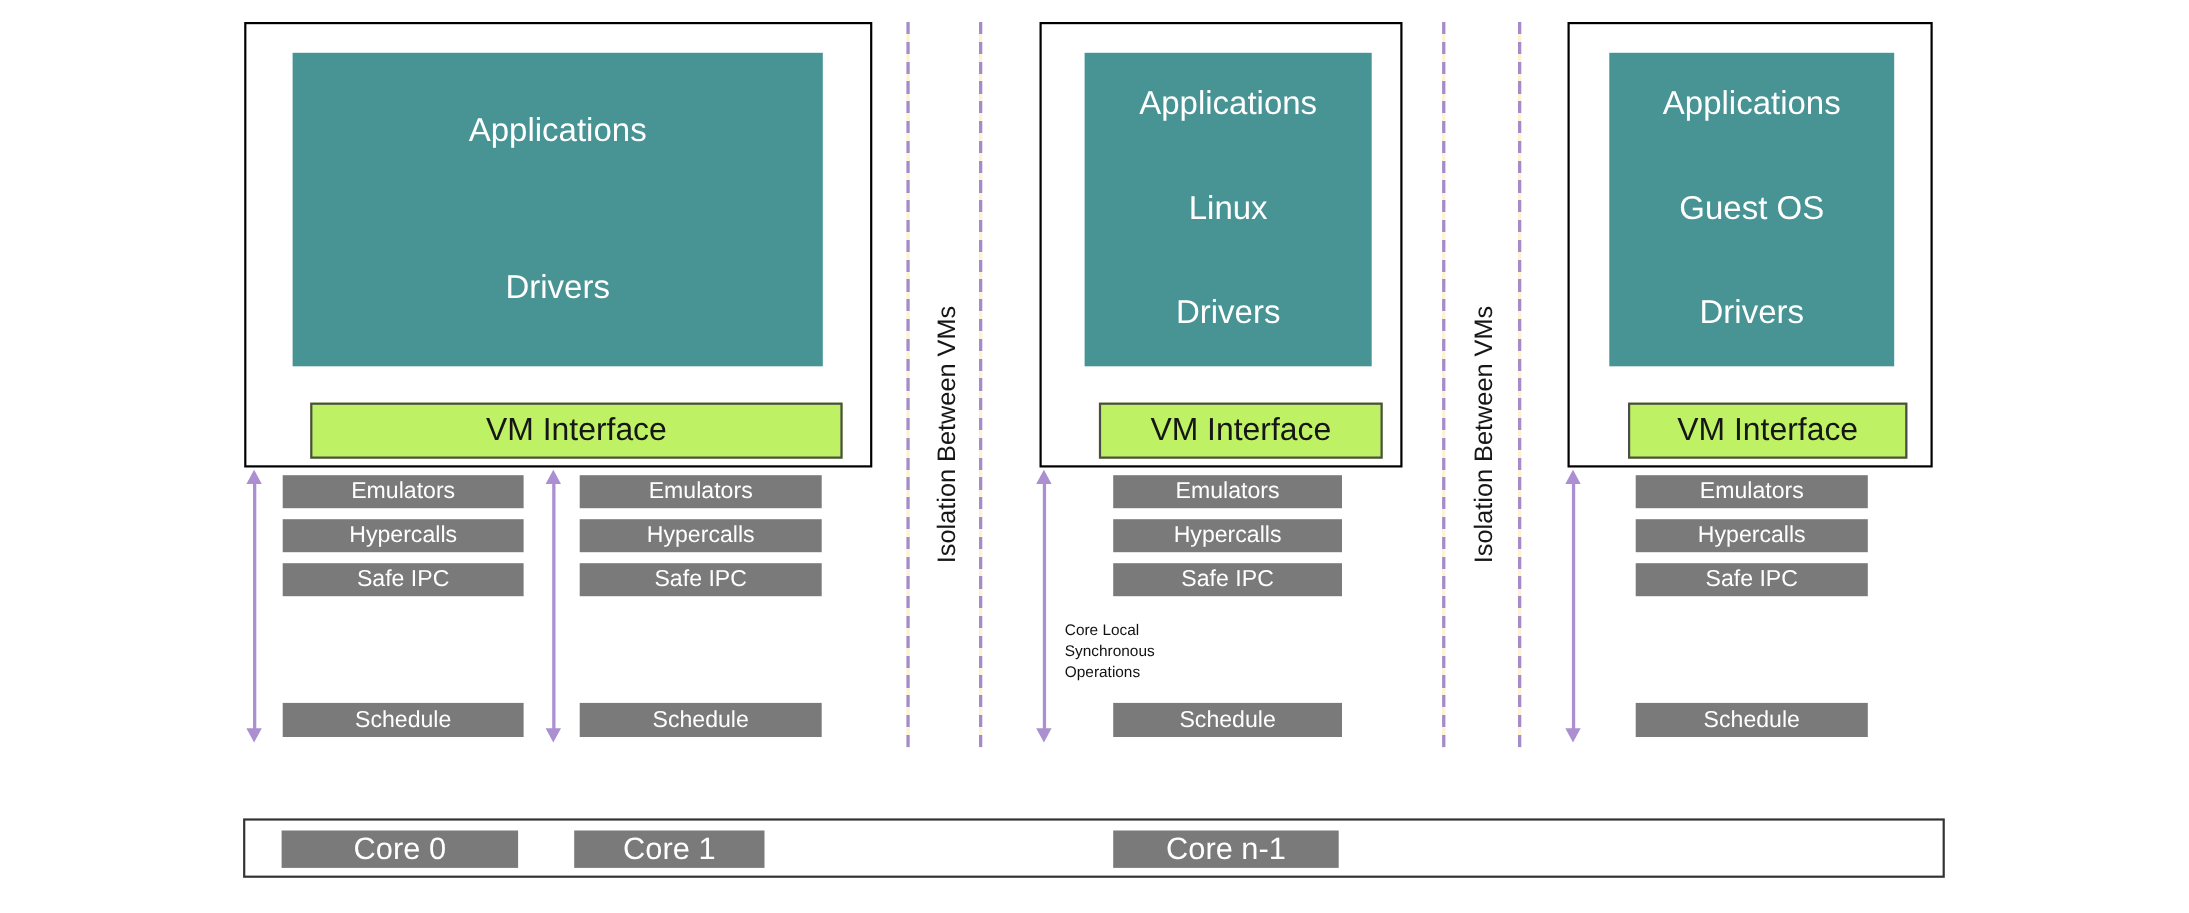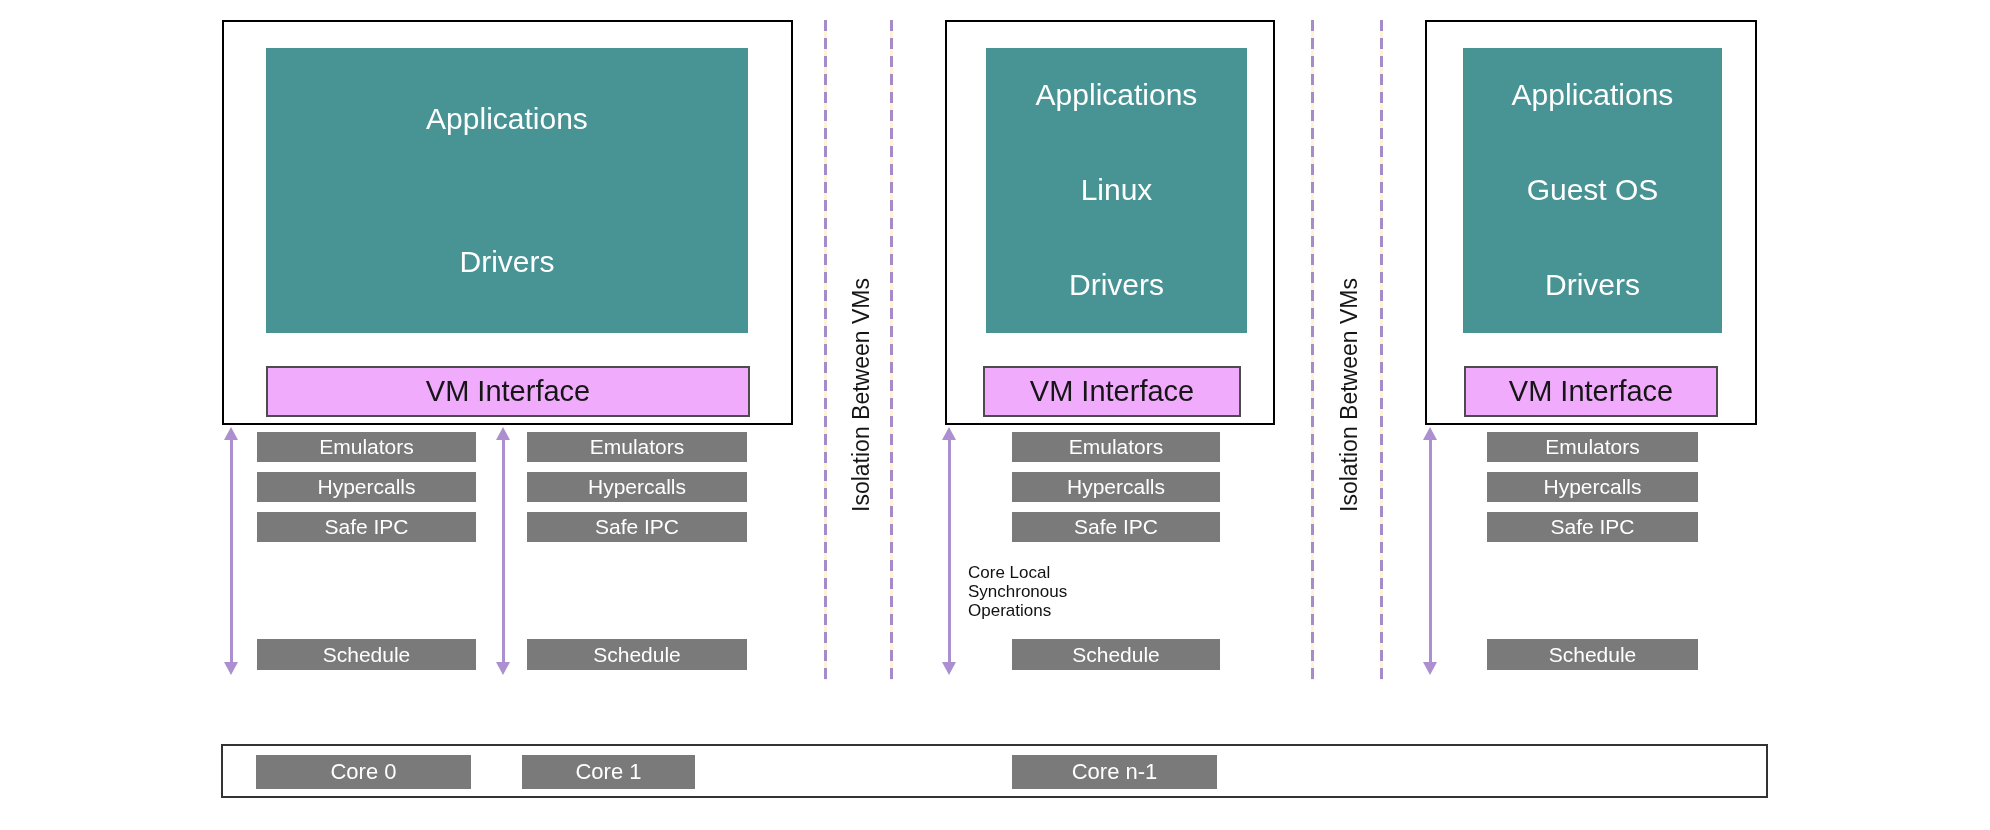"VM Interface" .vmi { background: #f0abfc -> #bef264; margin-left: none -> 16px }
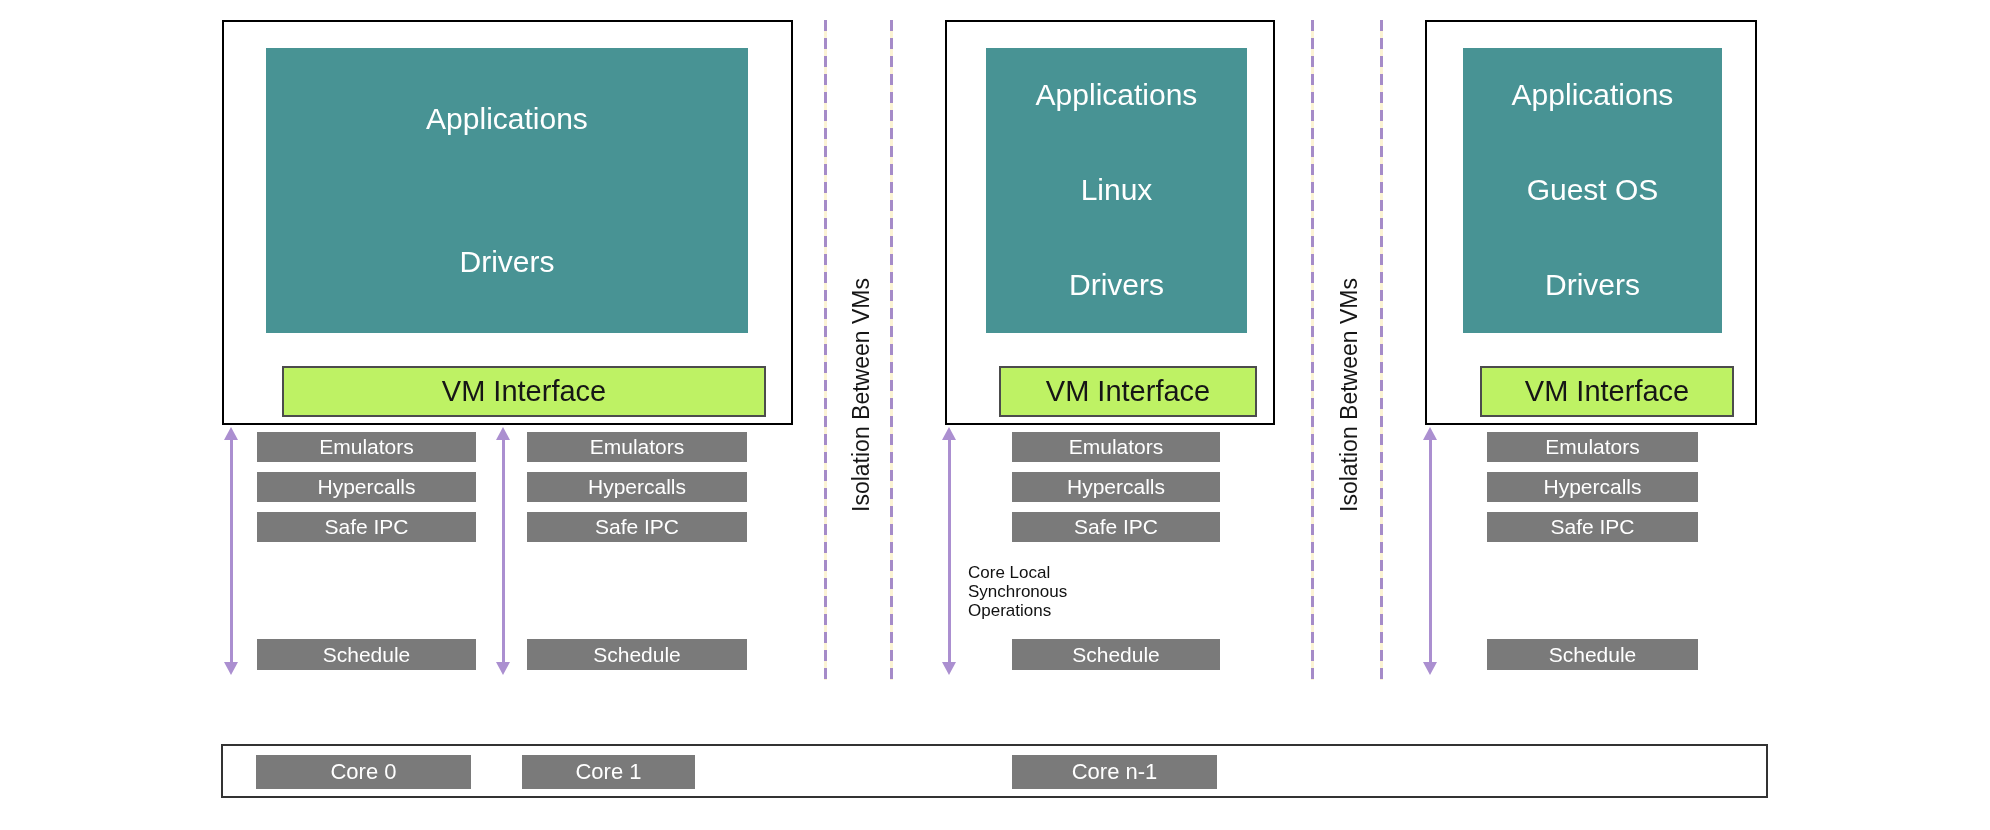"Core Local" .note { font-size: 17px -> 14px }
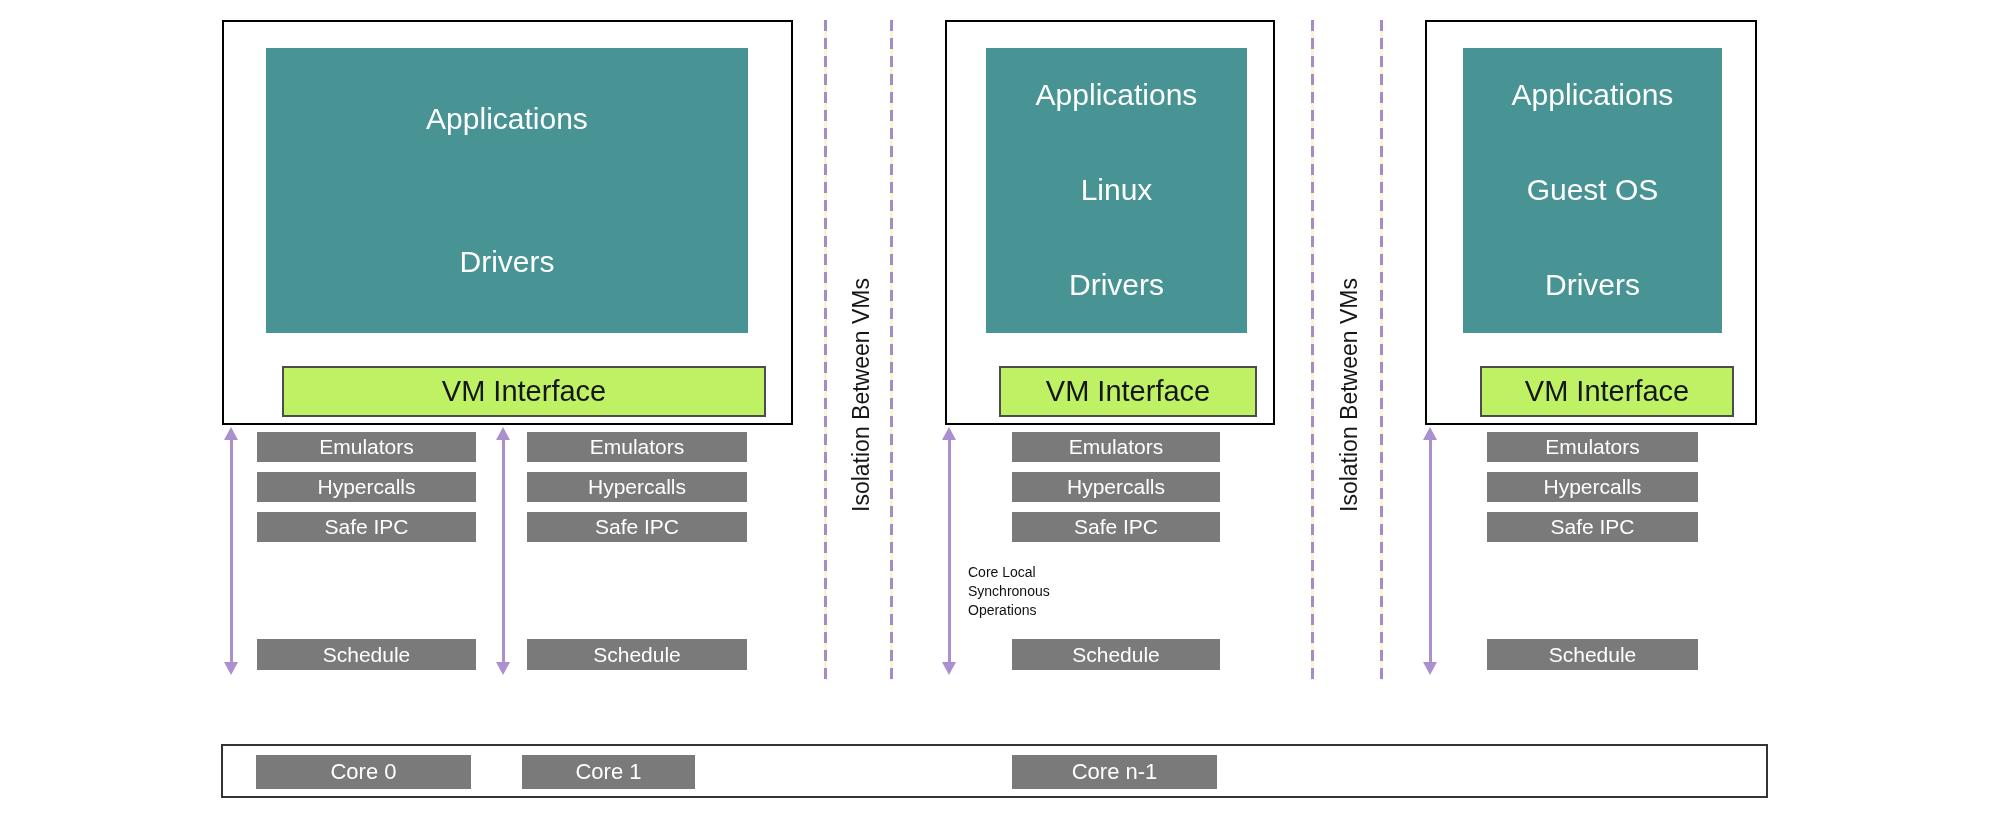"Core 0" .core { font-size: 22px -> 28px }
